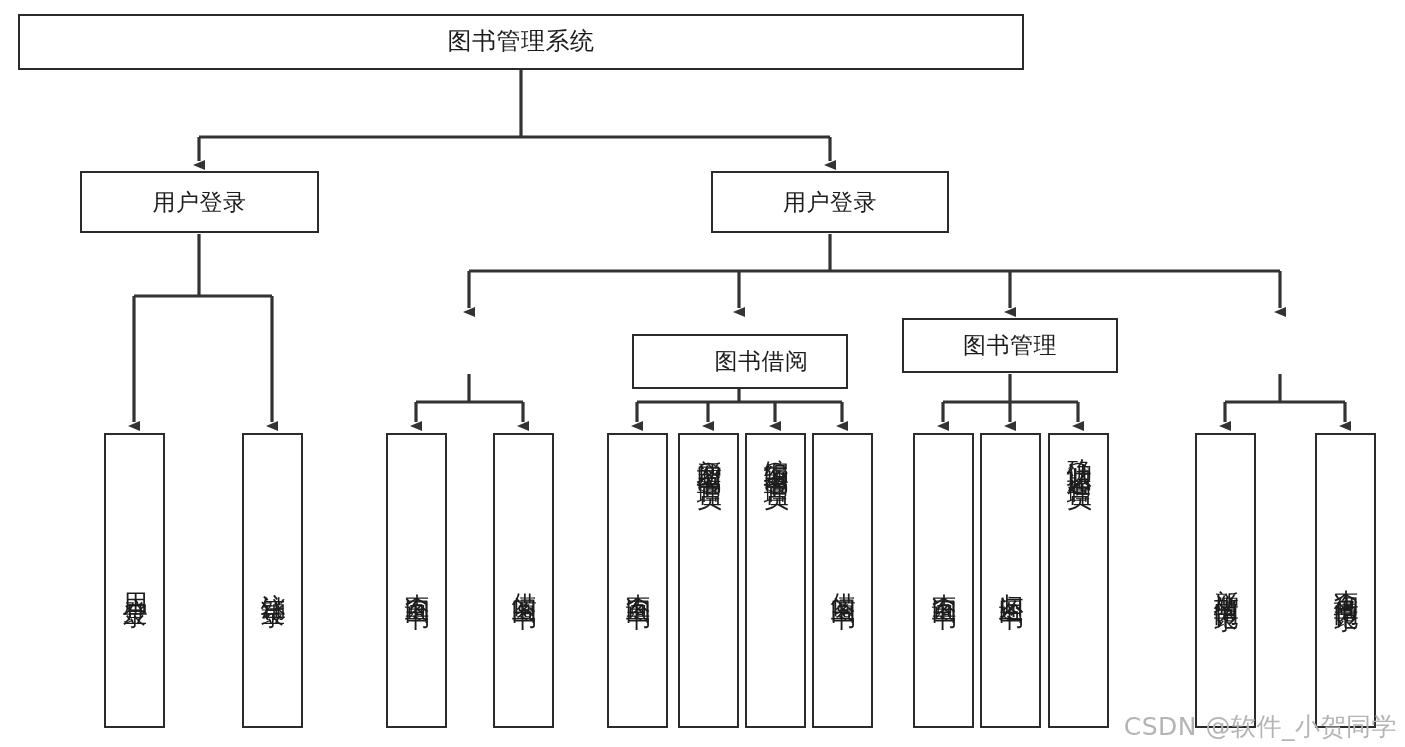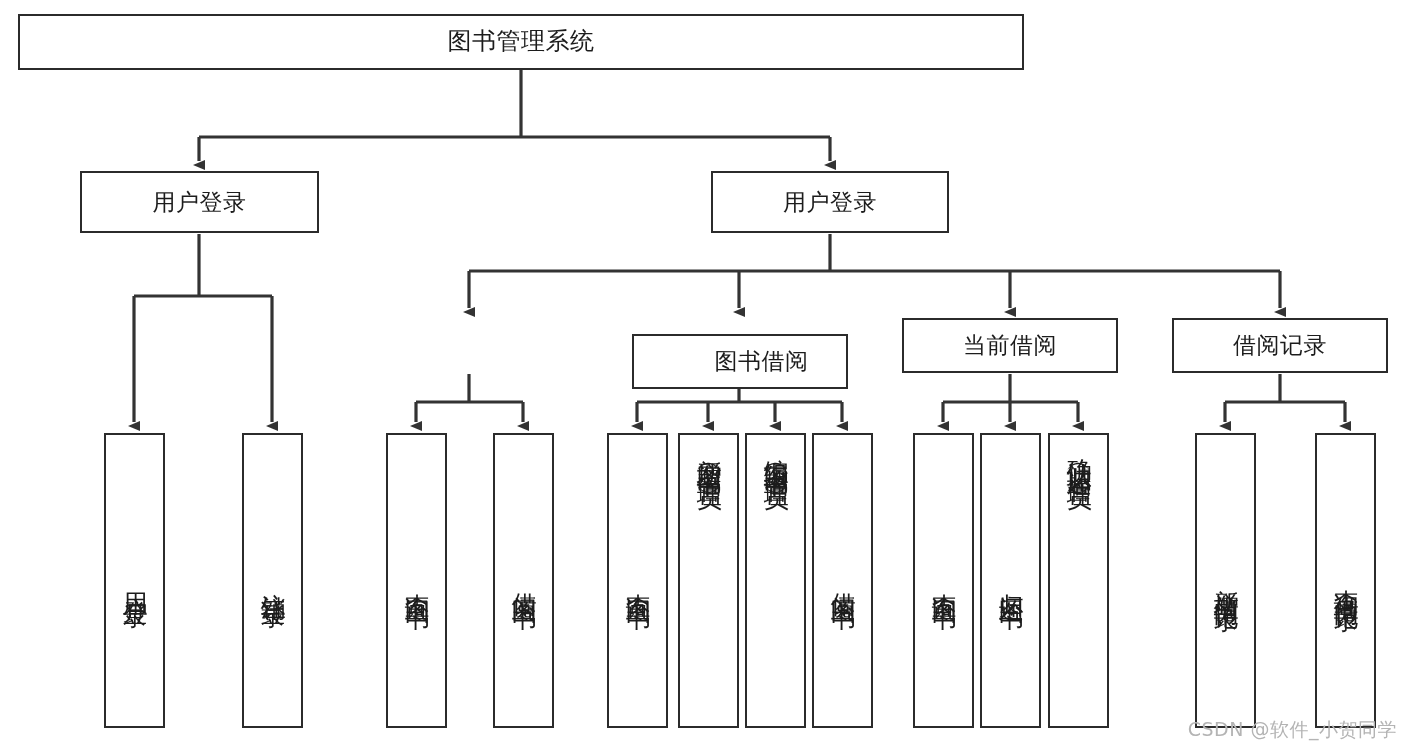"当前借阅" span.node-label { text: 当前借阅 -> 图书管理 }
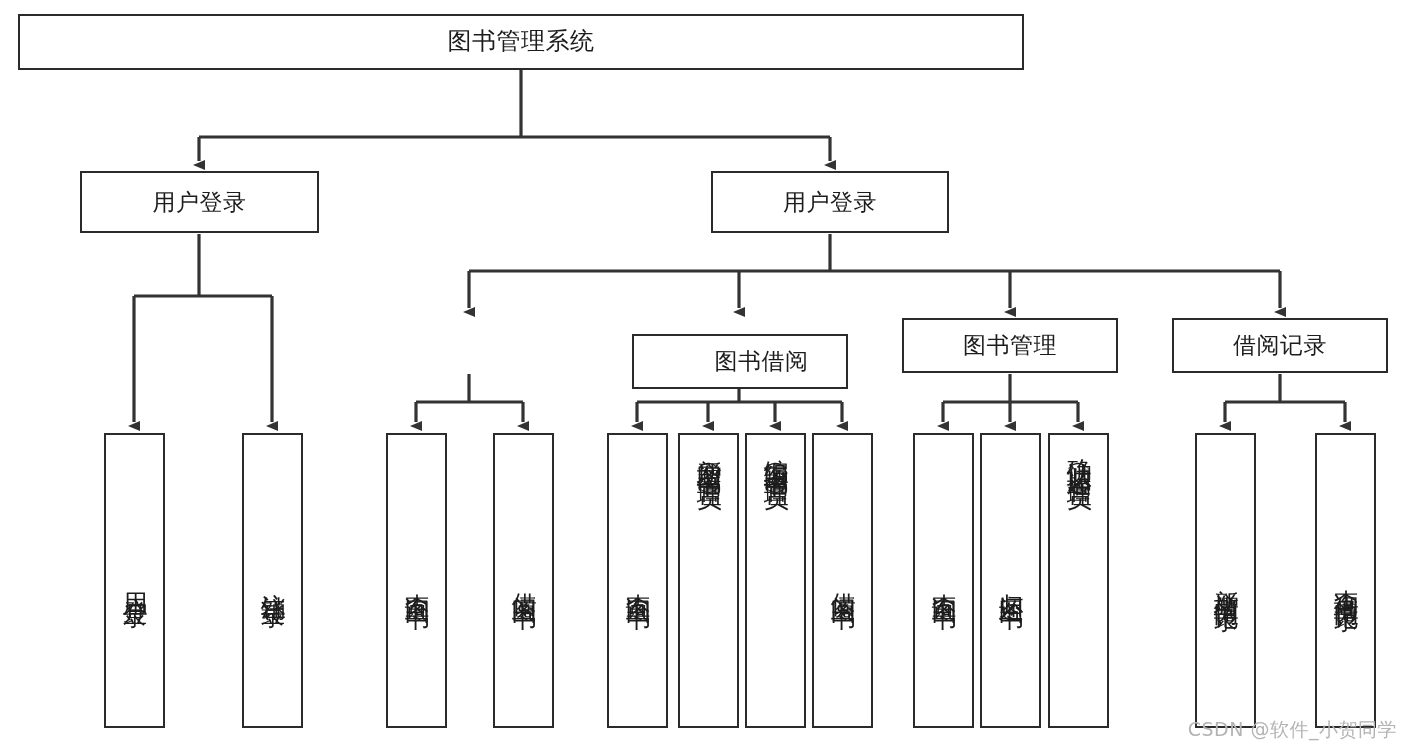"借阅记录" div.node { html: <div> <span>借阅记录</span> </div> -> none }
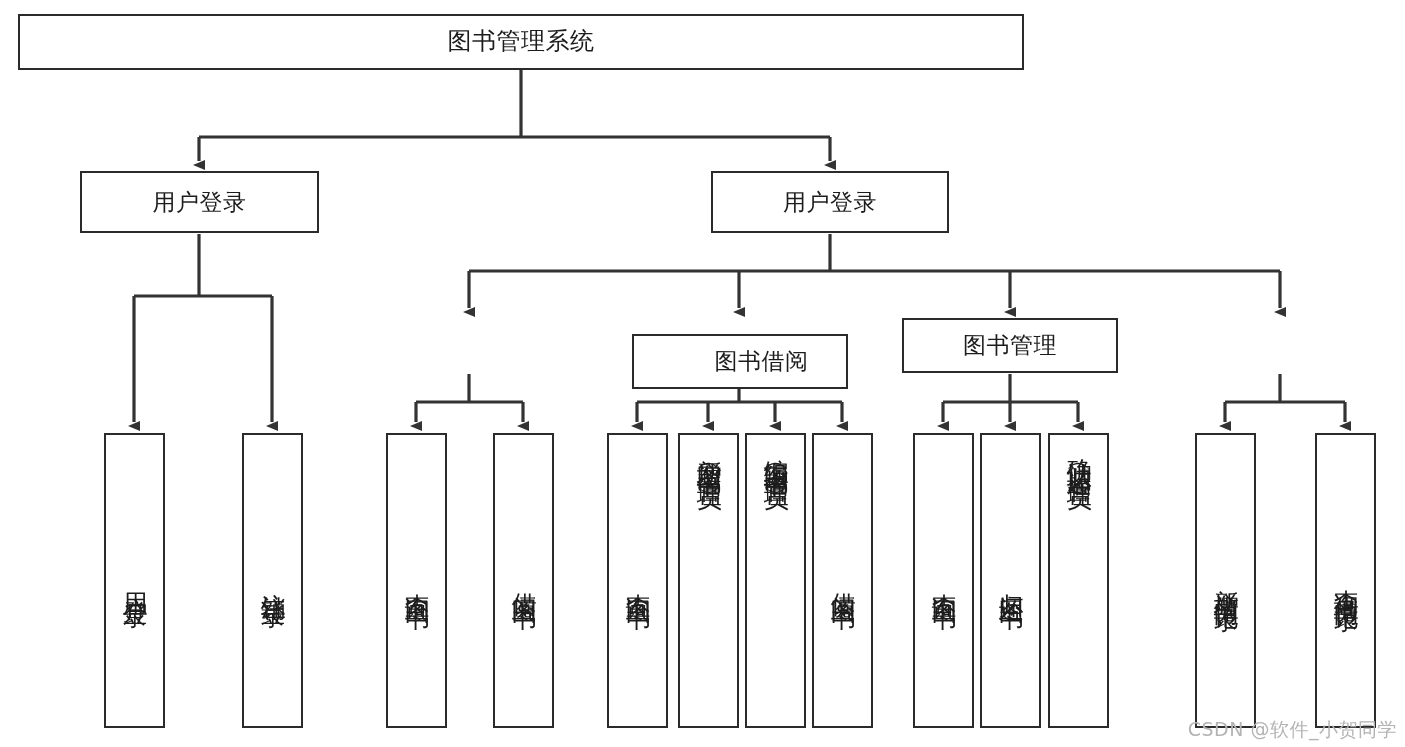"CSDN @软件_小贺同学" #watermark { font-size: 19px -> 25px }
